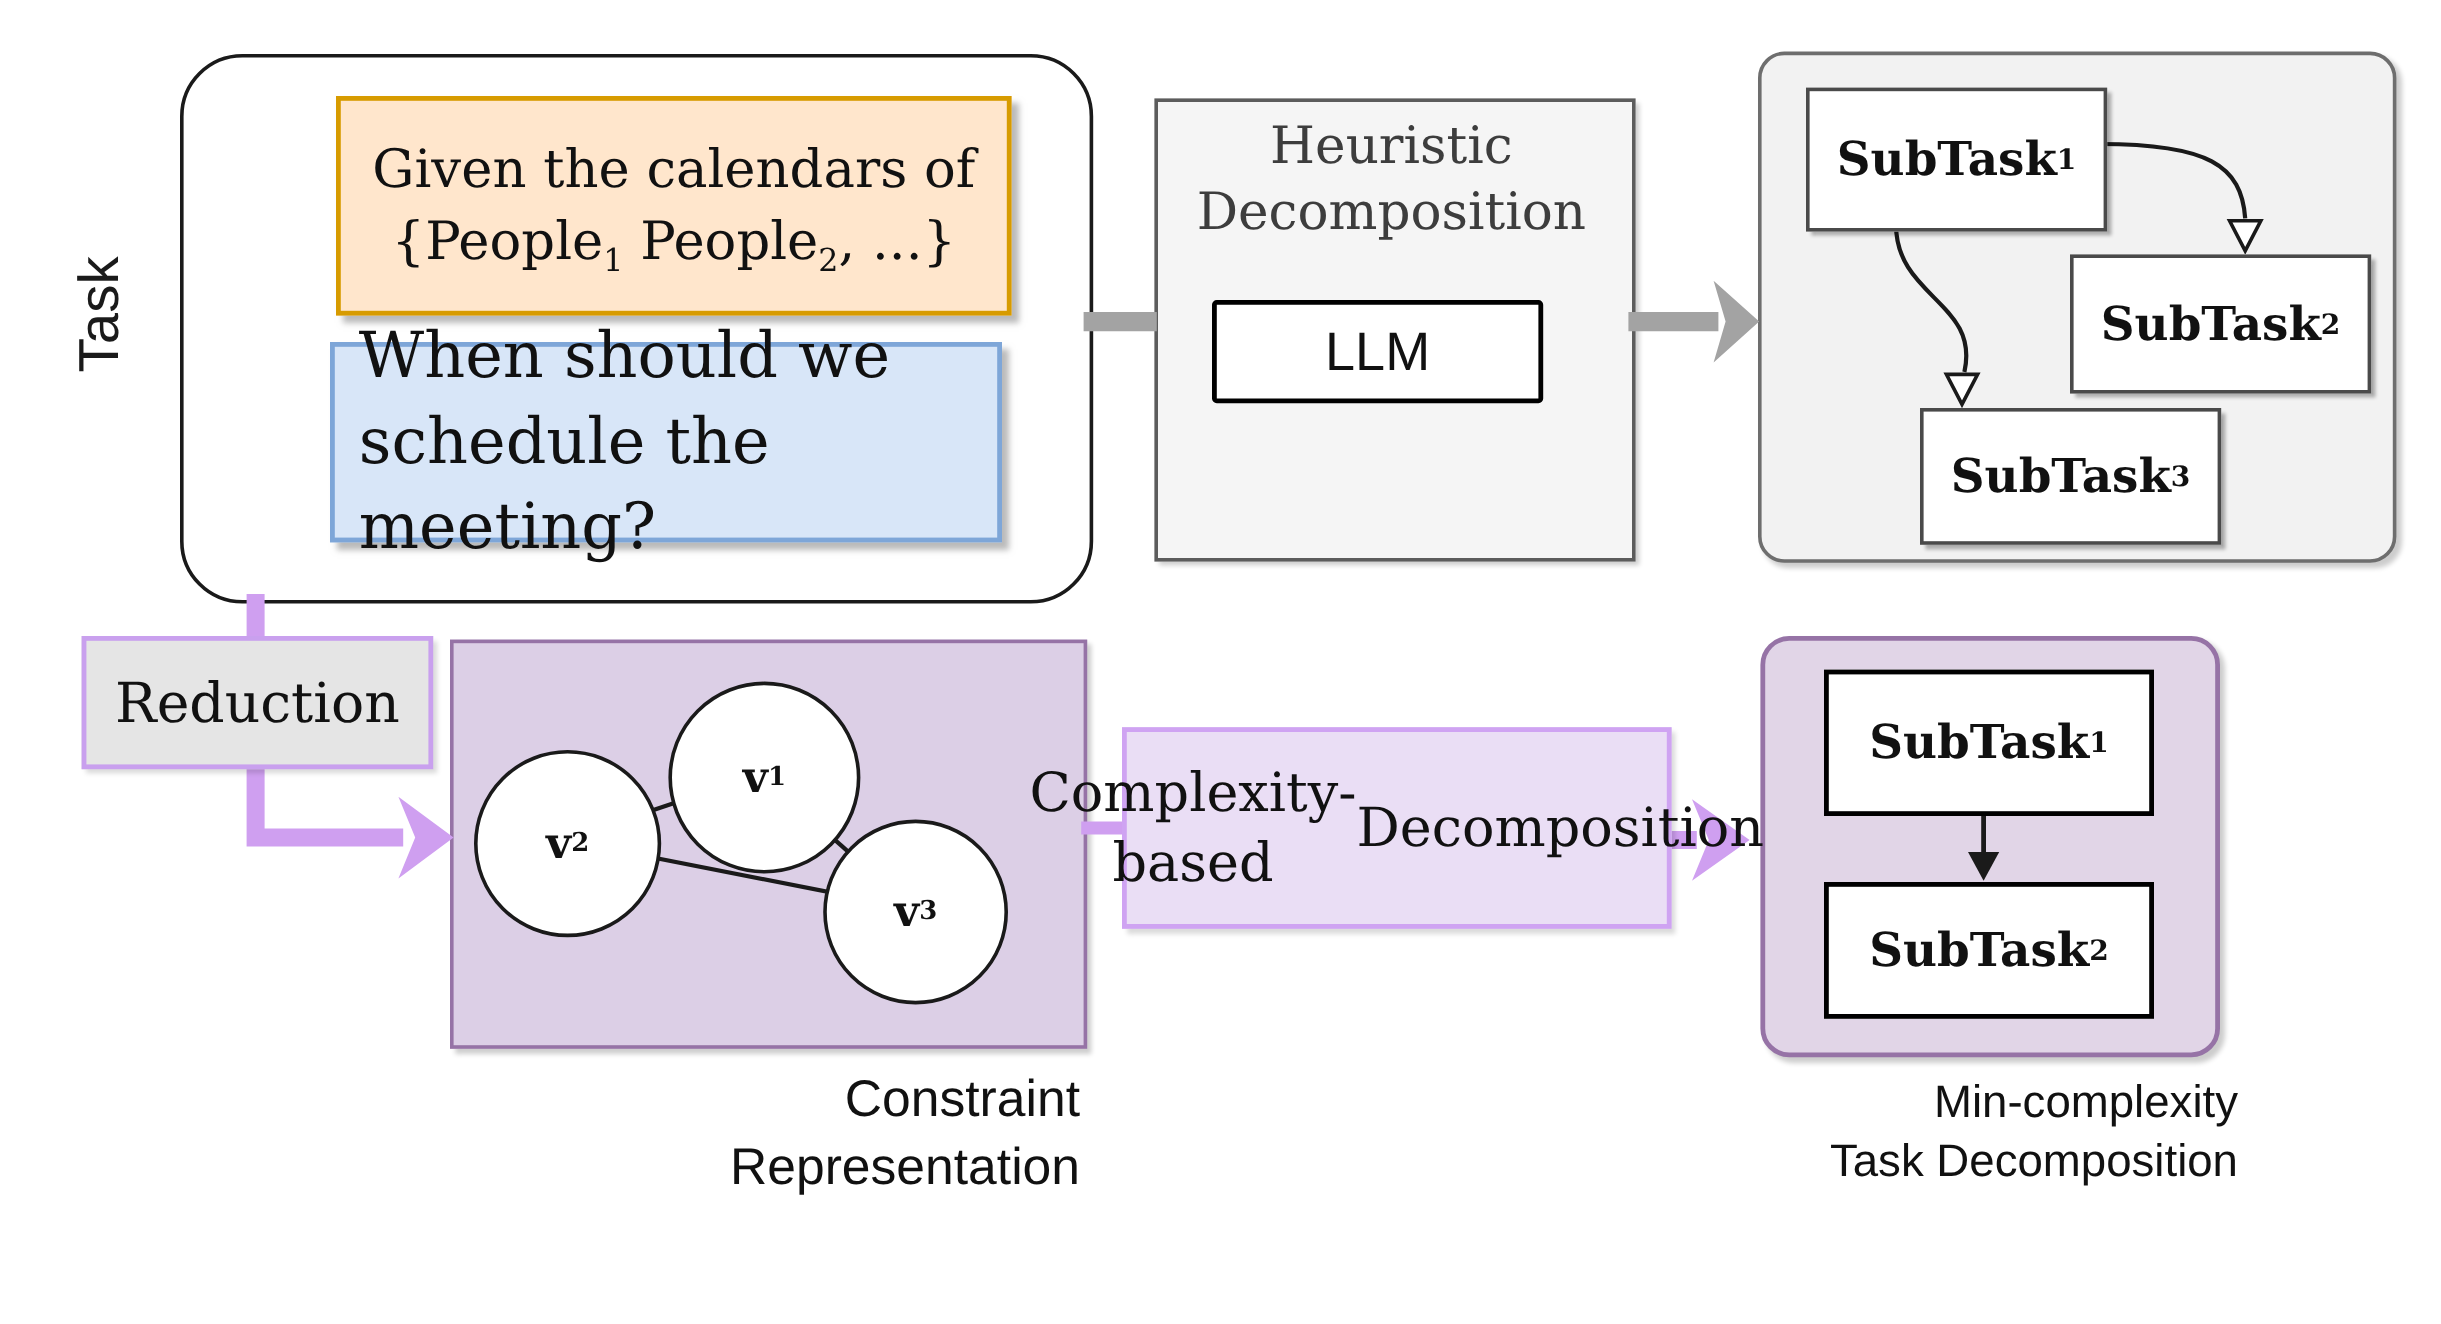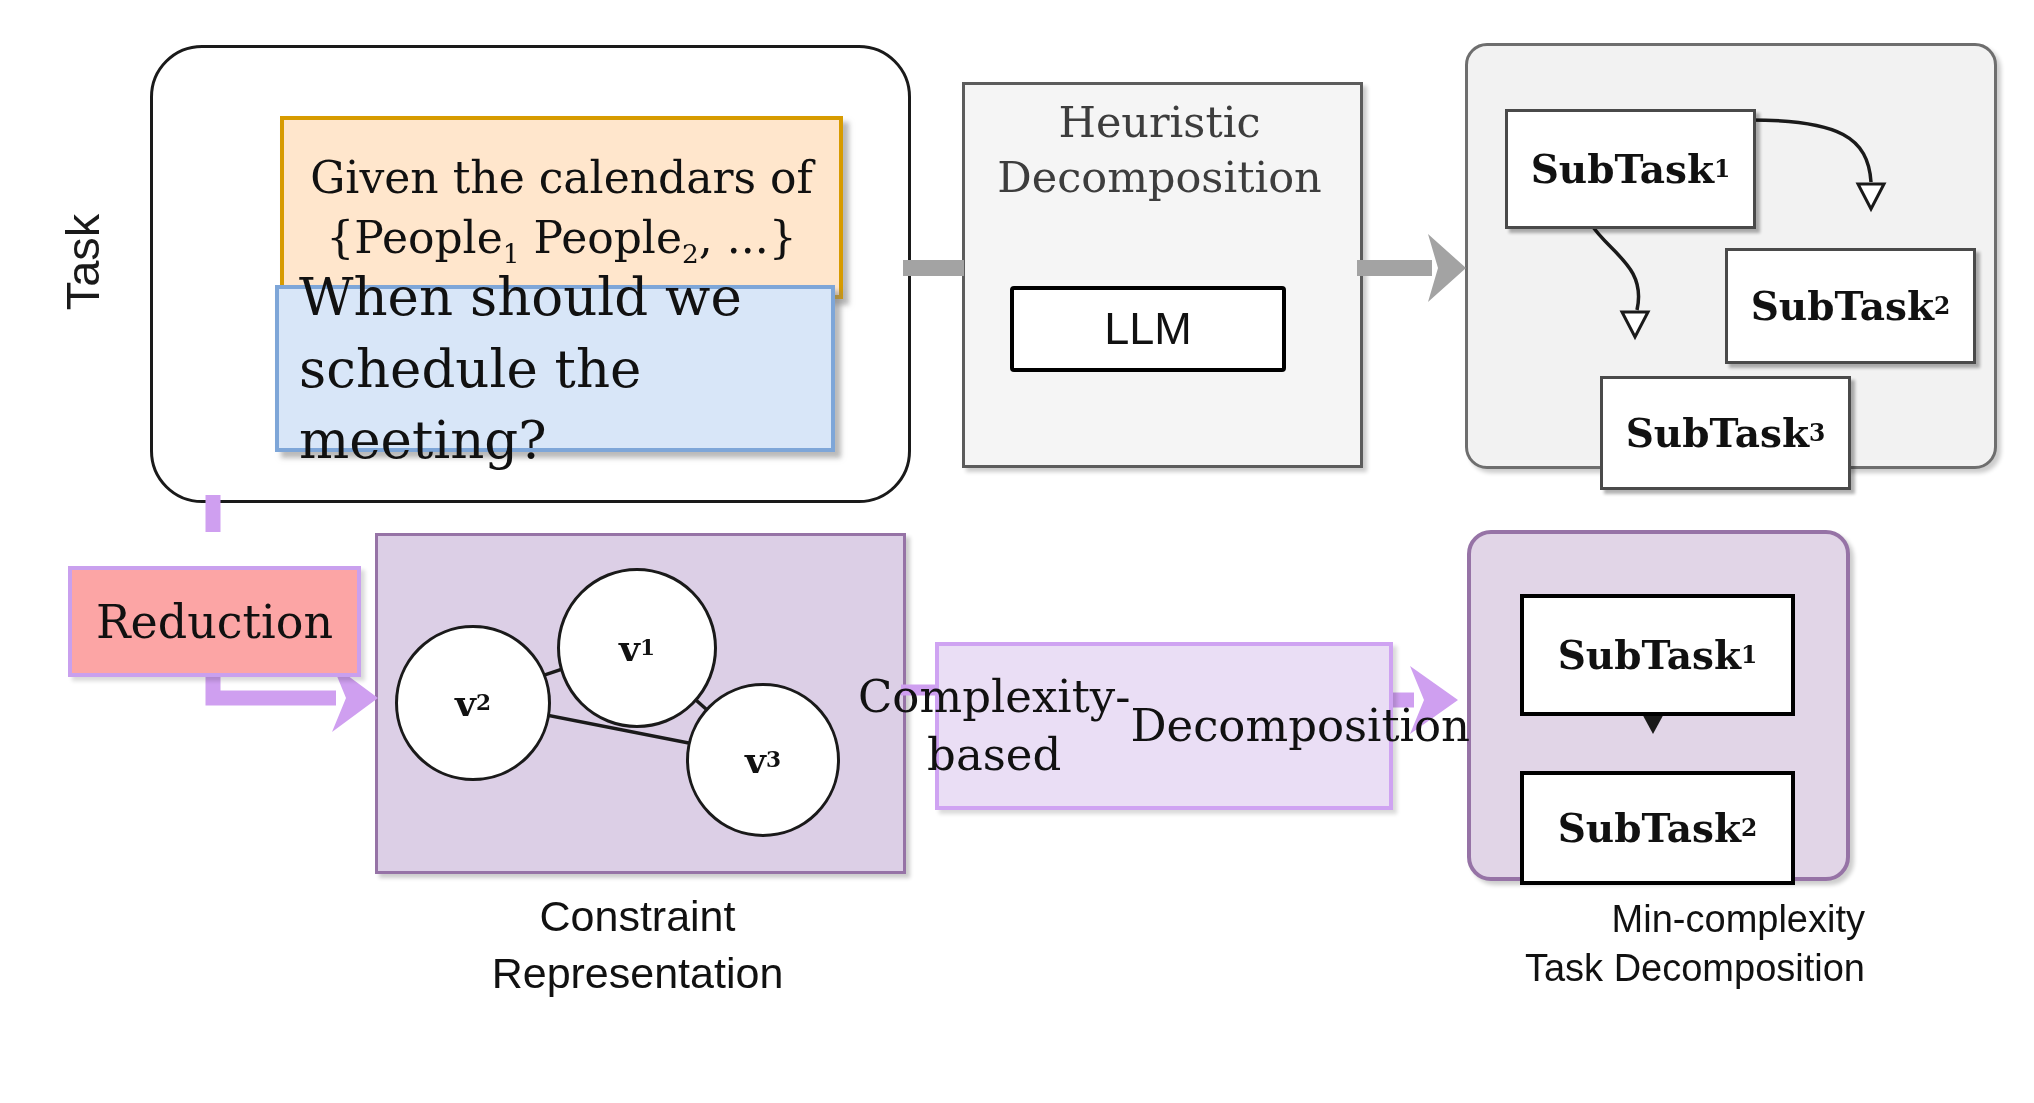"Given the calendars of" .center { margin-top: 36px -> none }
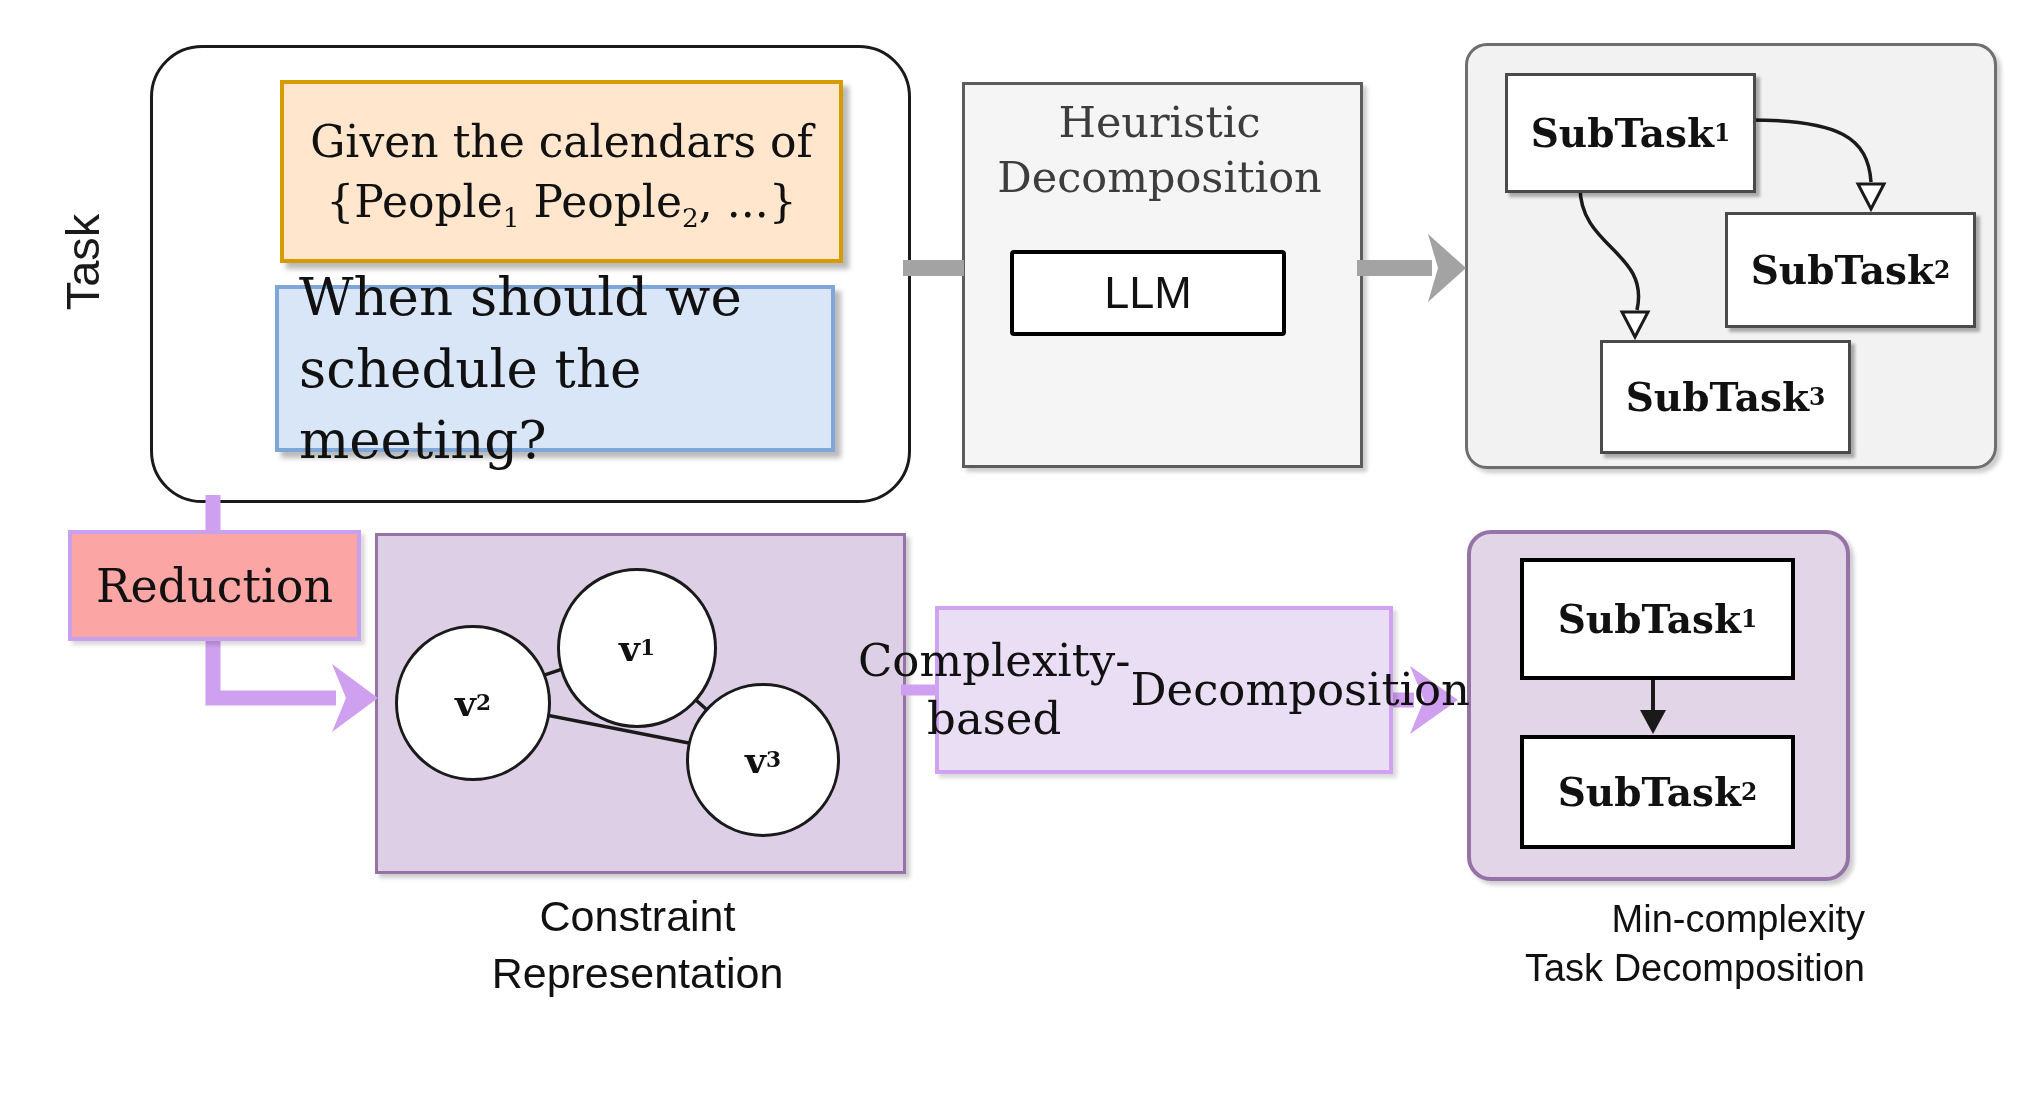"Reduction" .reduction-box { background: #fca5a5 -> #e5e5e5 }
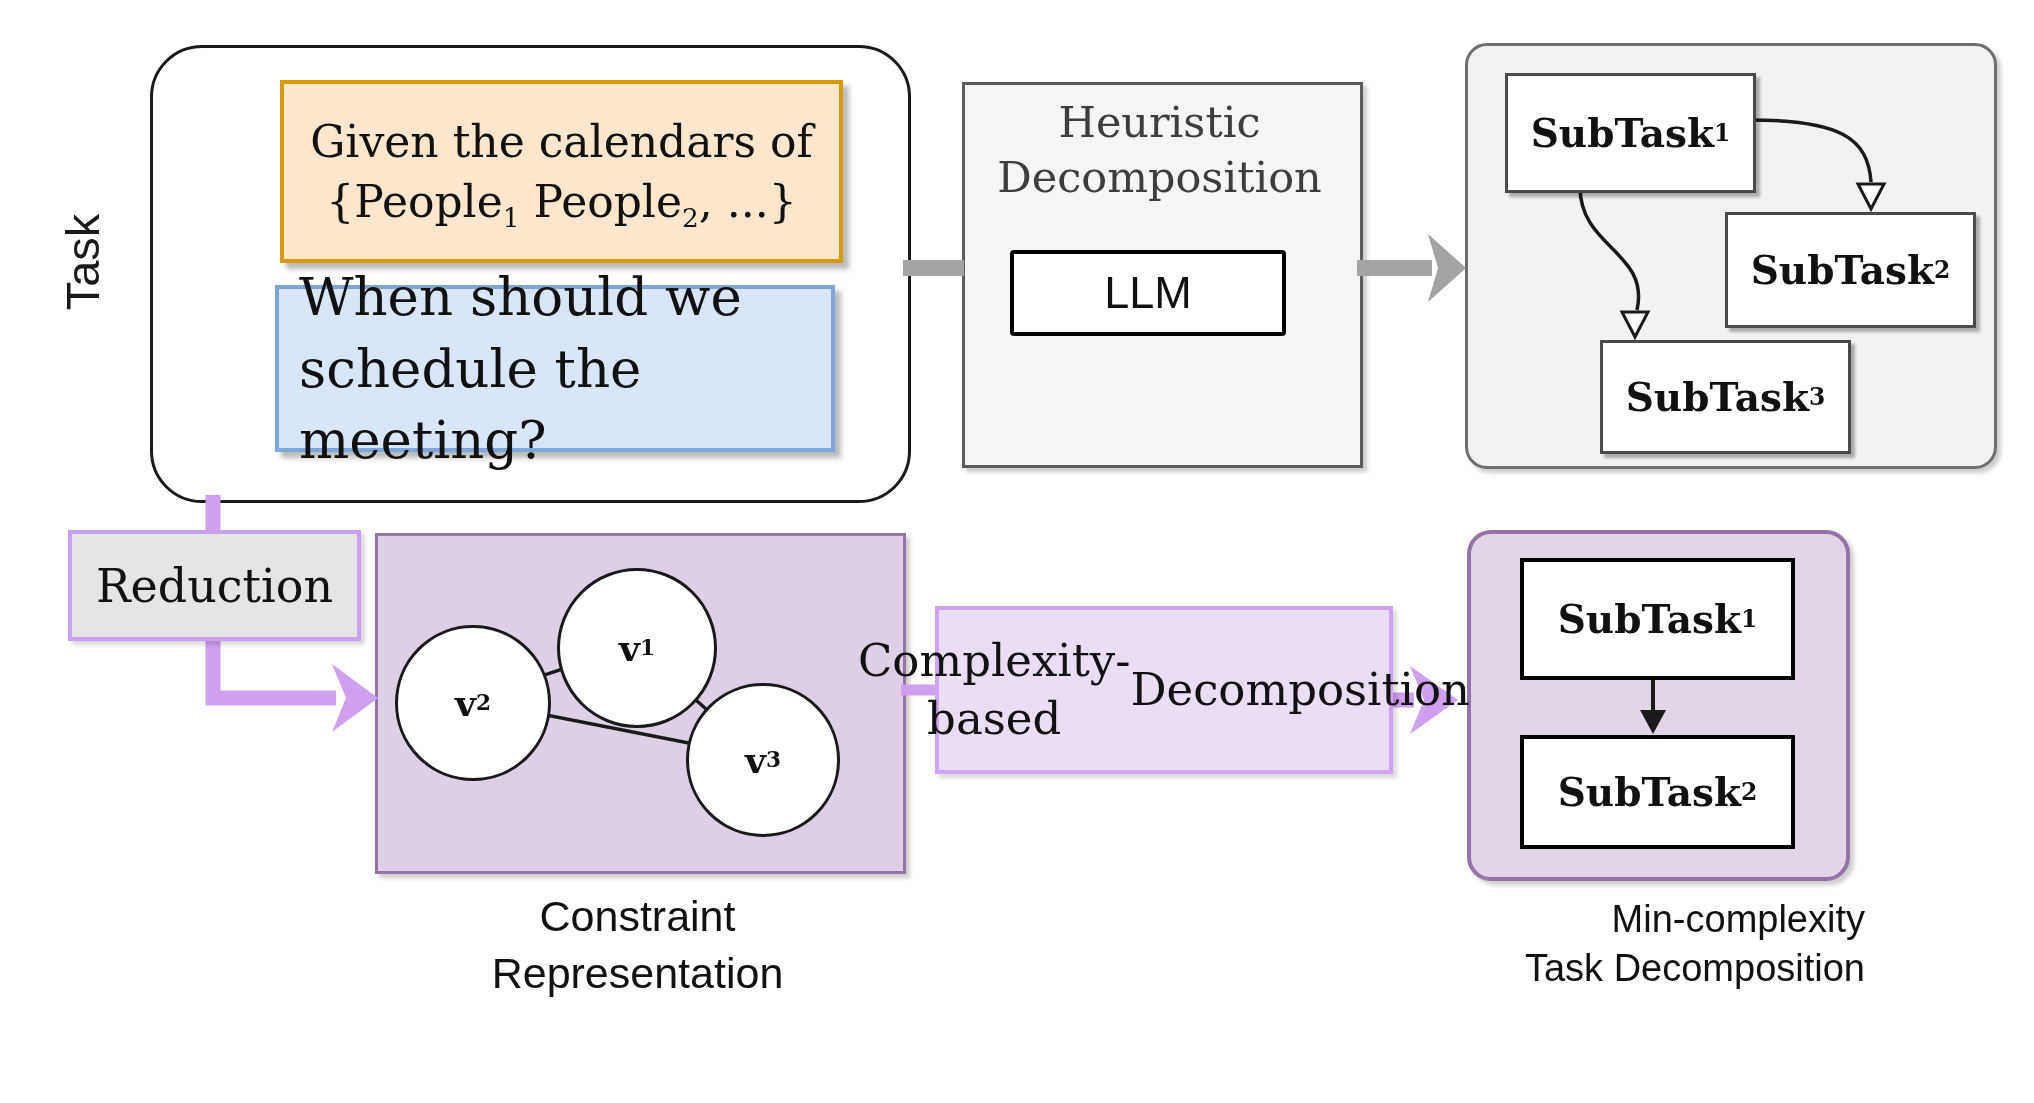"Constraint" .constraint-caption { text-align: center -> right }
